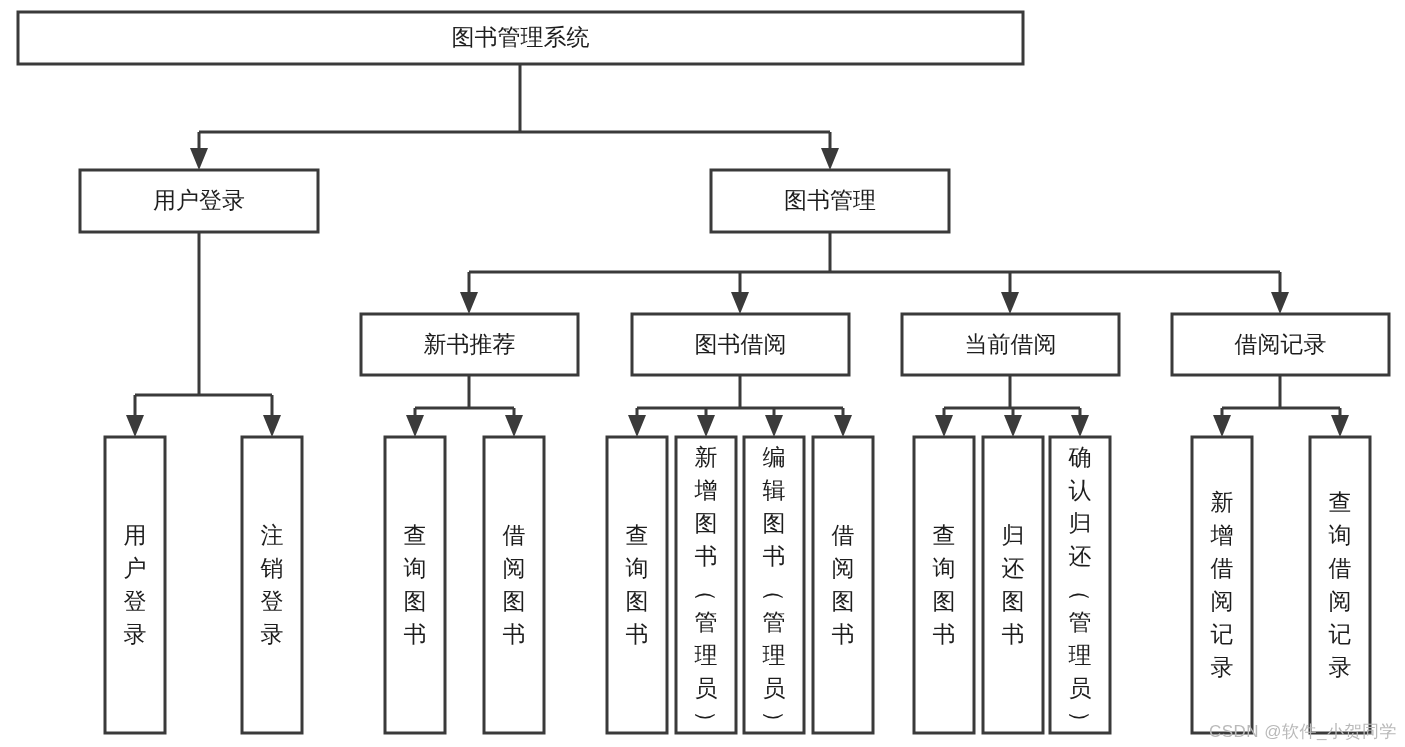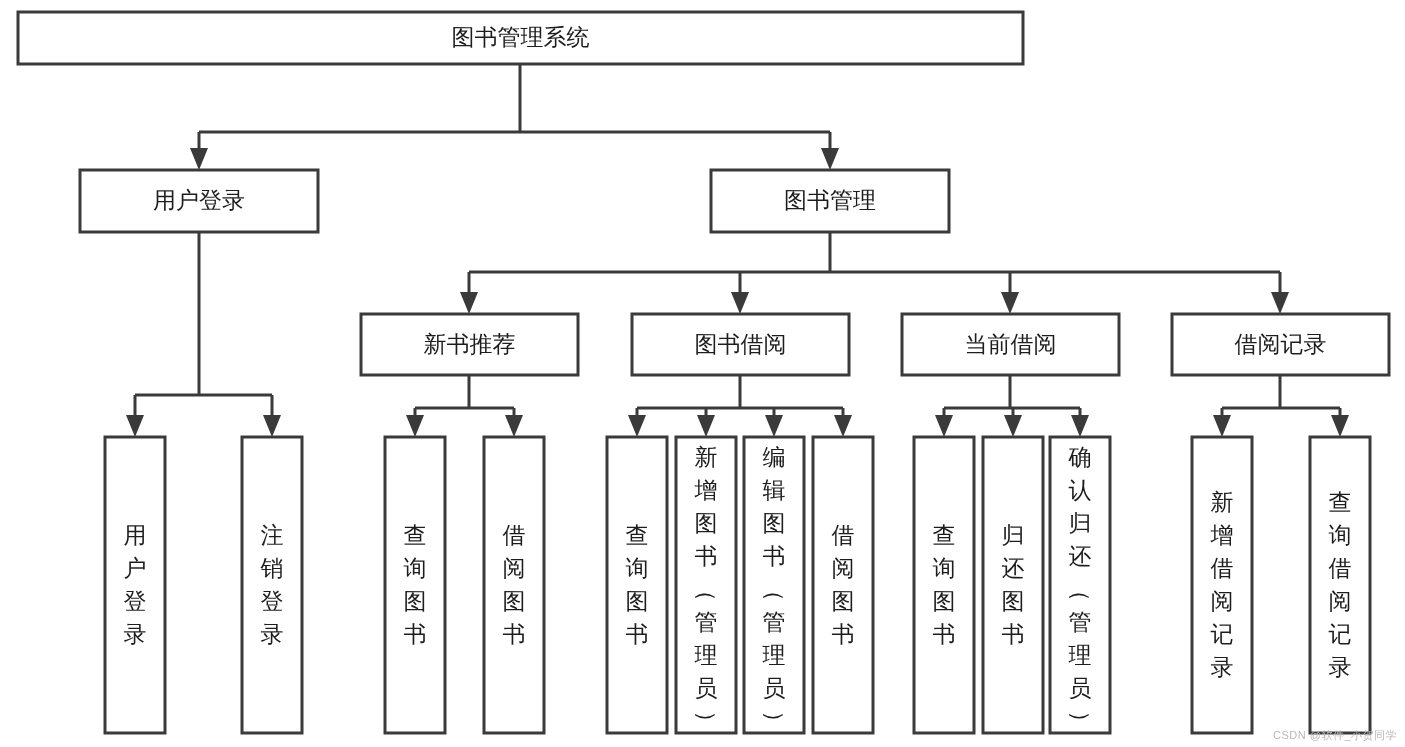"CSDN @软件_小贺同学" .watermark { font-size: 11px -> 17px }
